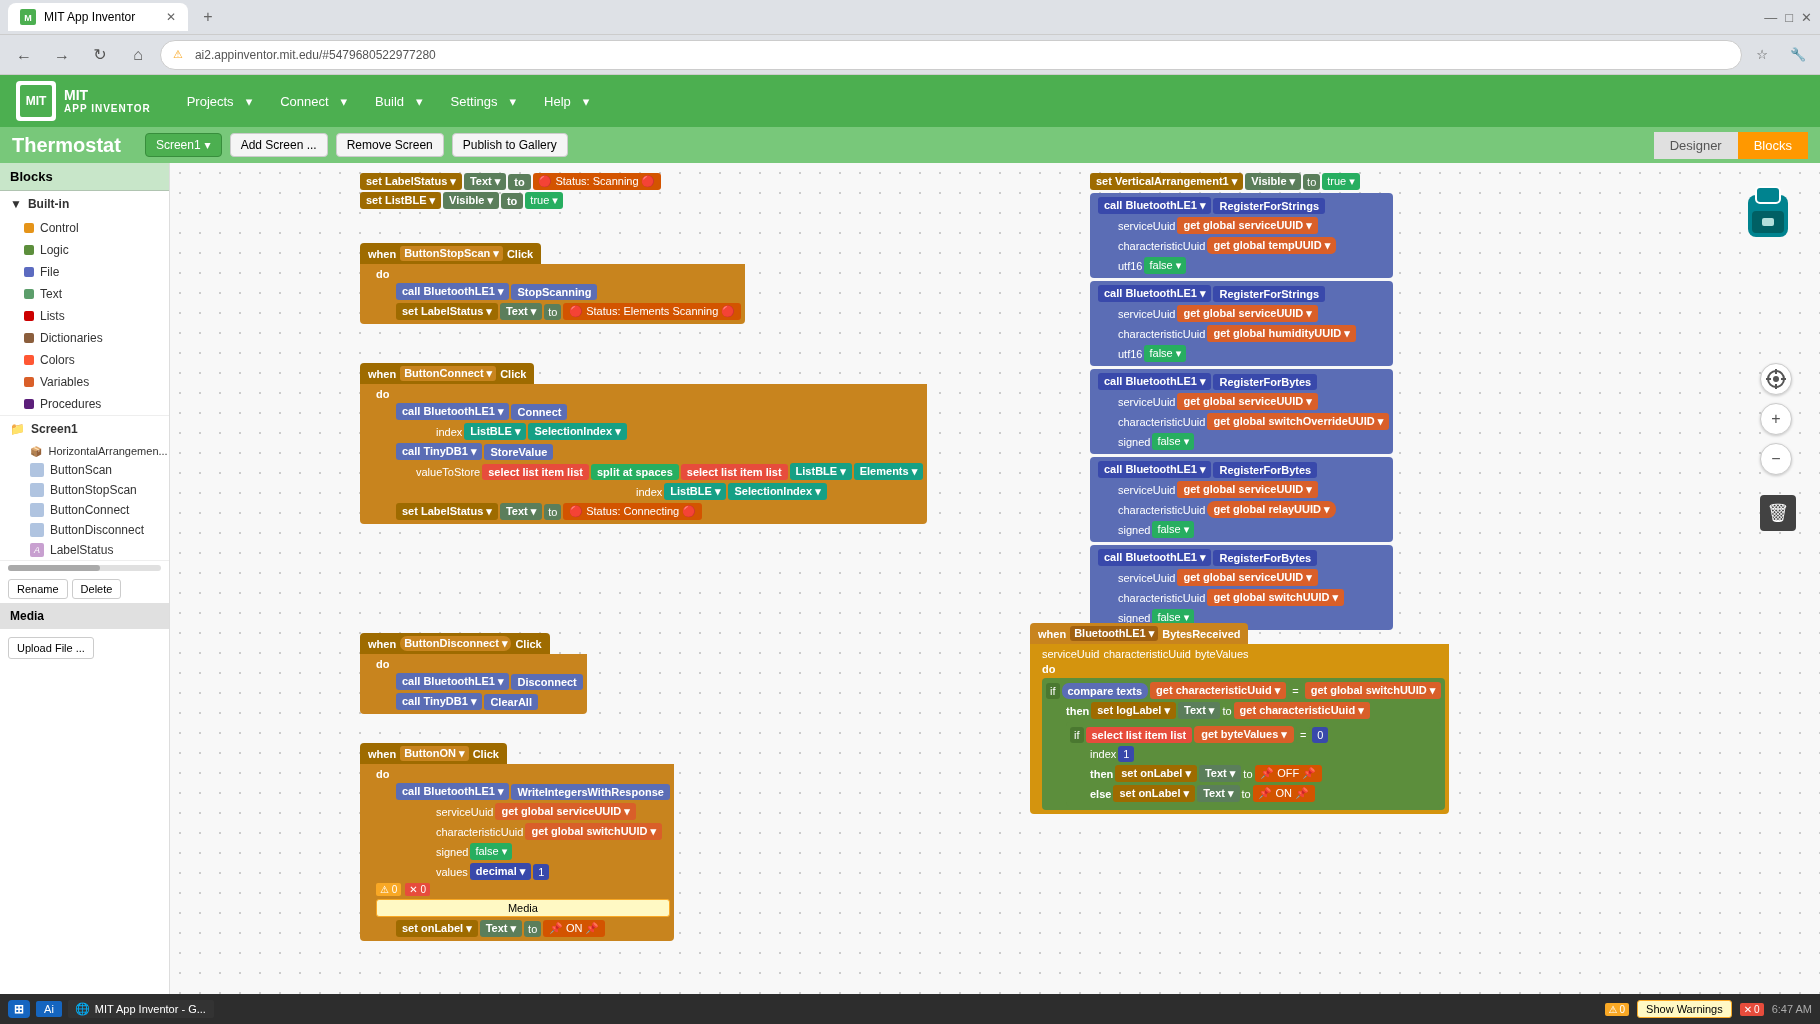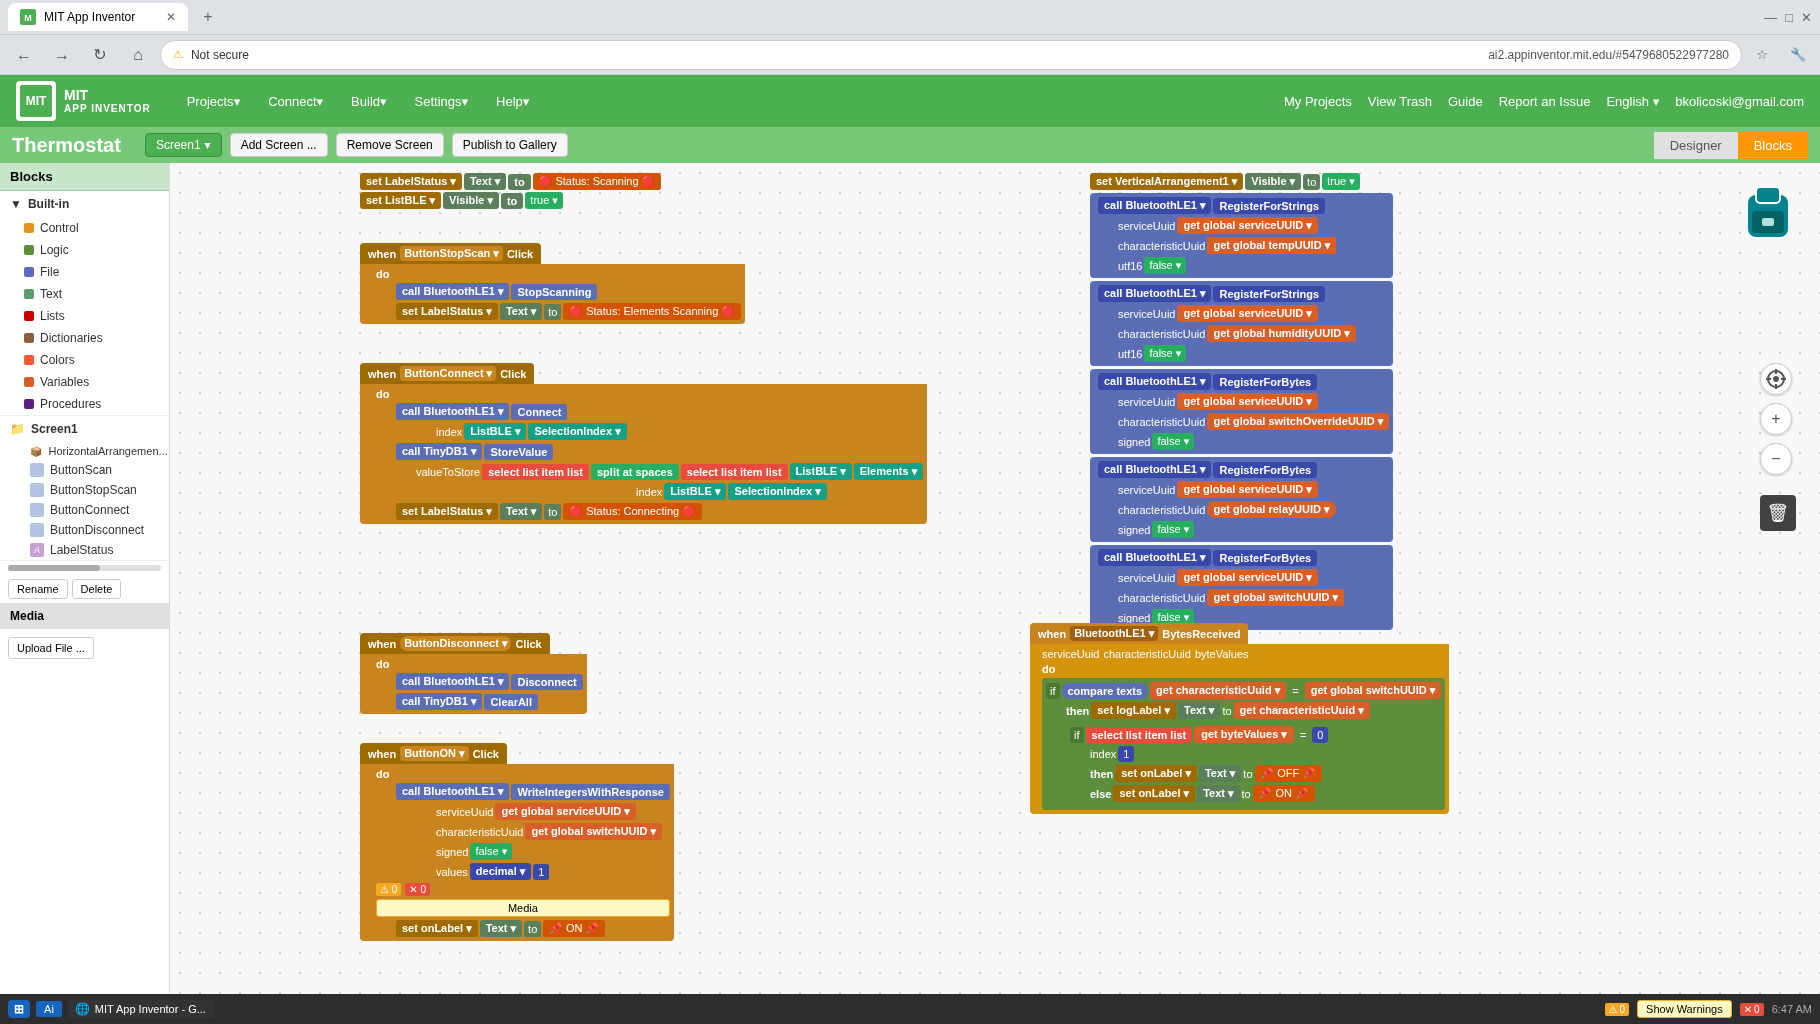"Not secure" span.address-text { html: <span>Not secure</span> -> none }
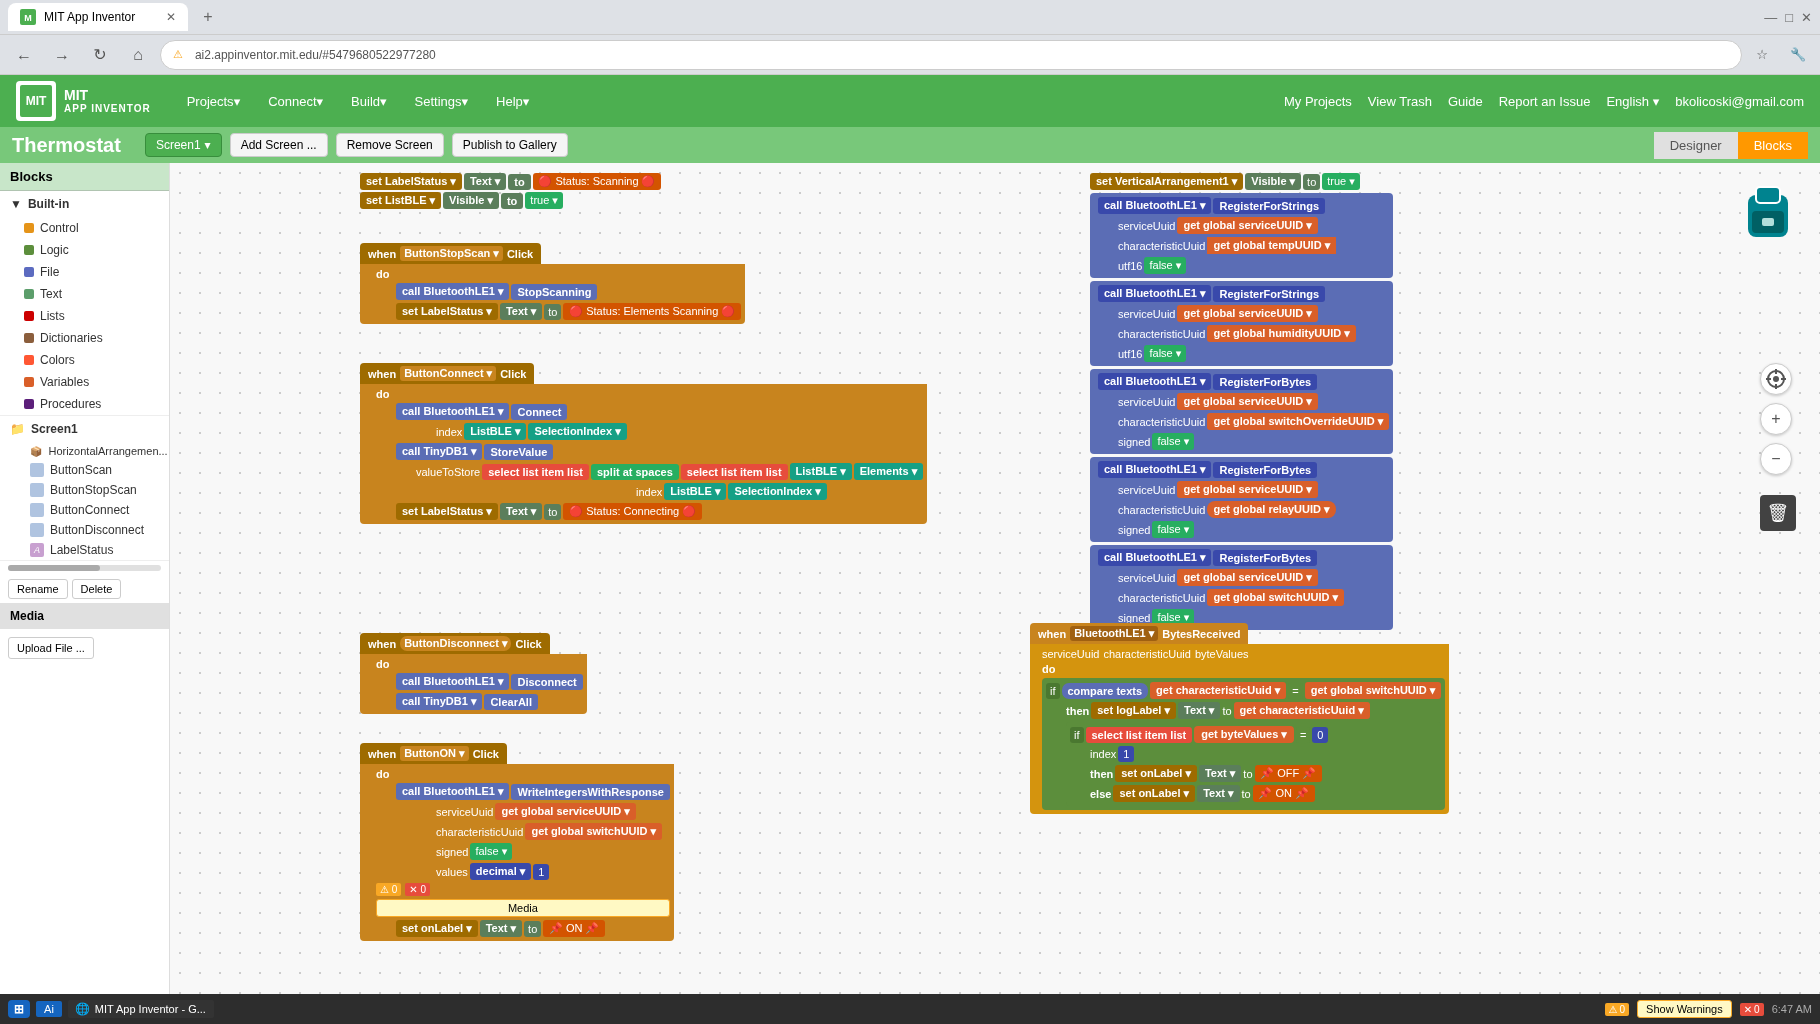"Projects" .nav-menu-item { gap: 0 -> 12px }
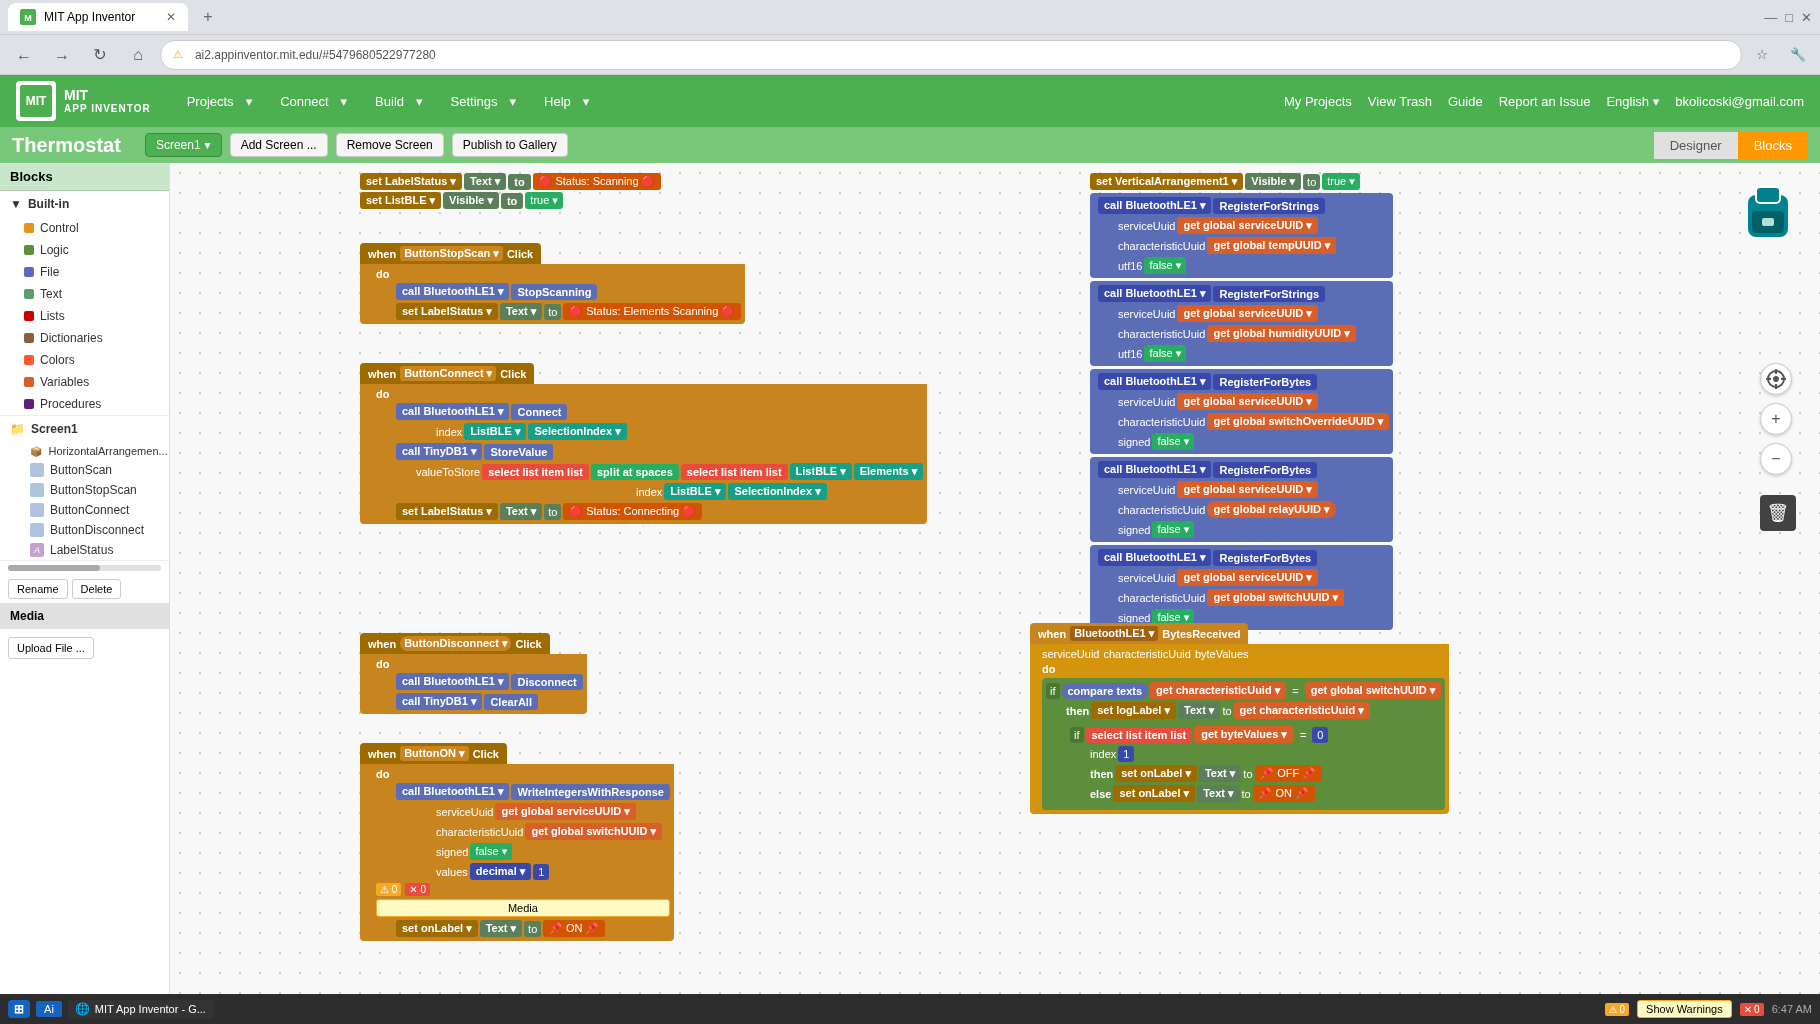"My Projects" div.nav-menu-right { html: <div> <a>My Projects</a> <a>View Trash</a> <a>Guide</a> <a>Report an Issue</a> <a>English ▾</a> <a>bkolicoski@gmail.com</a> </div> -> none }
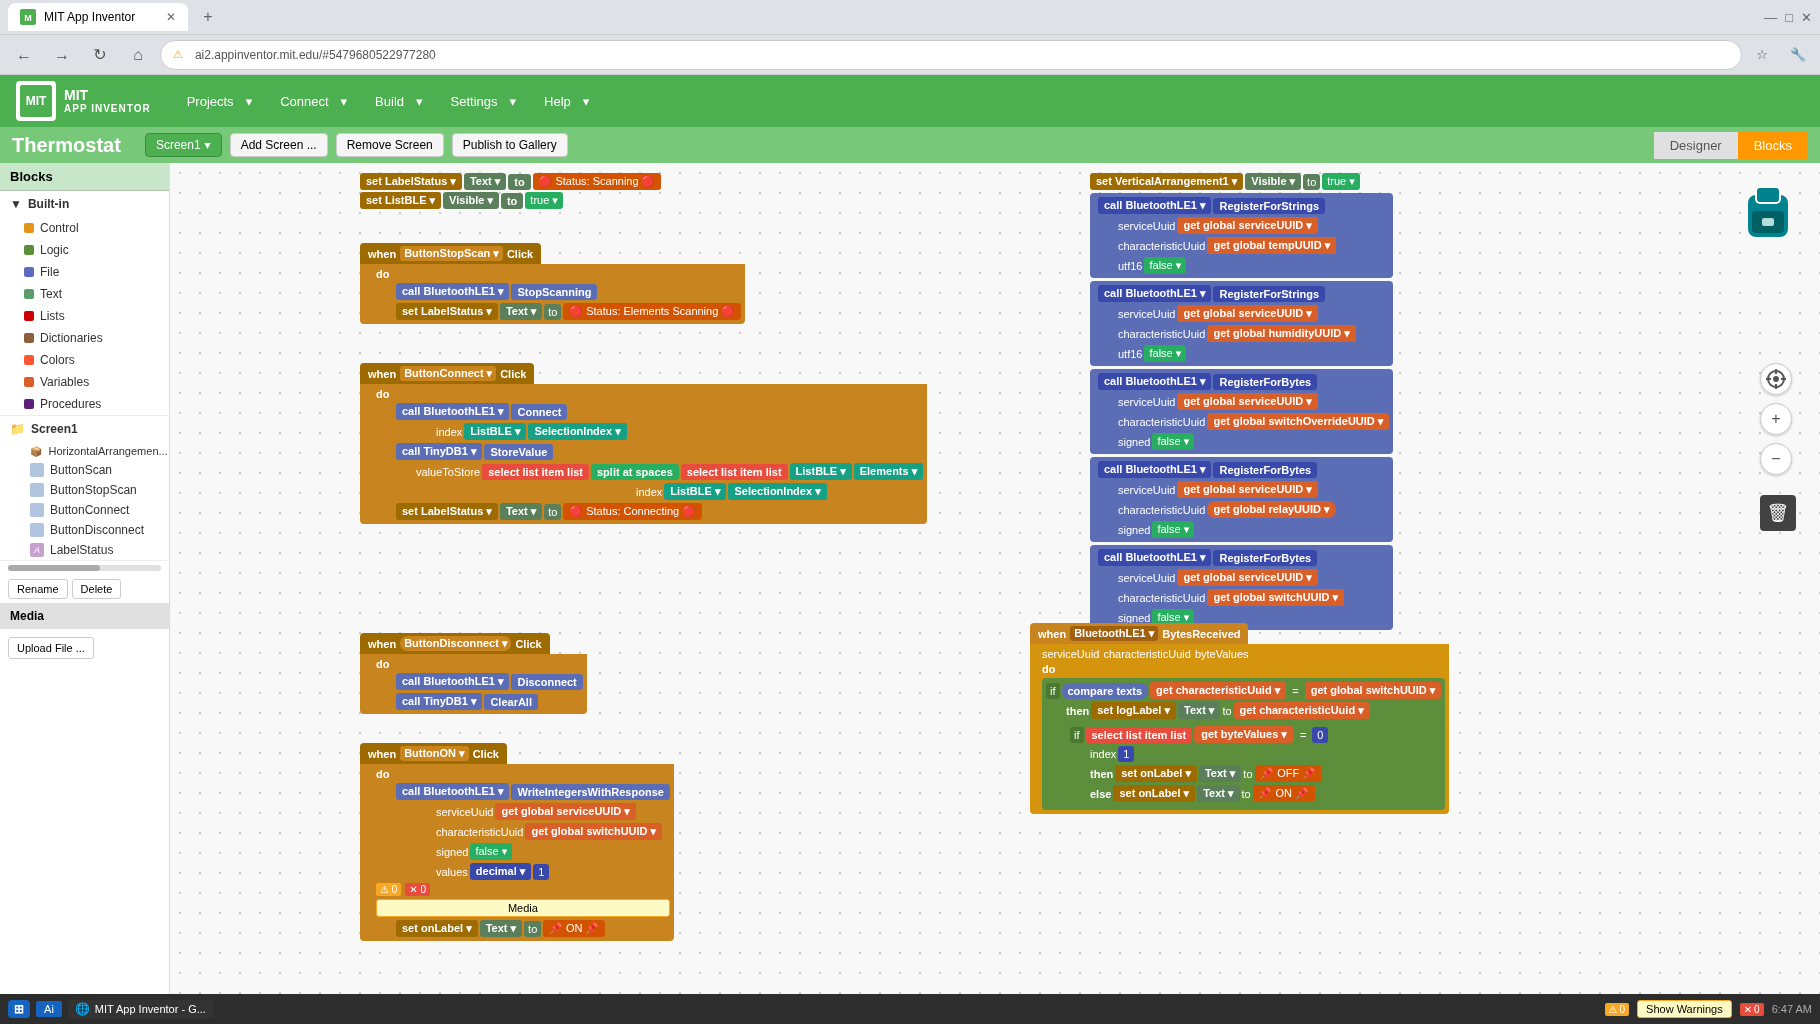"get global tempUUID ▾" div { border-radius: 0 -> 5px }
